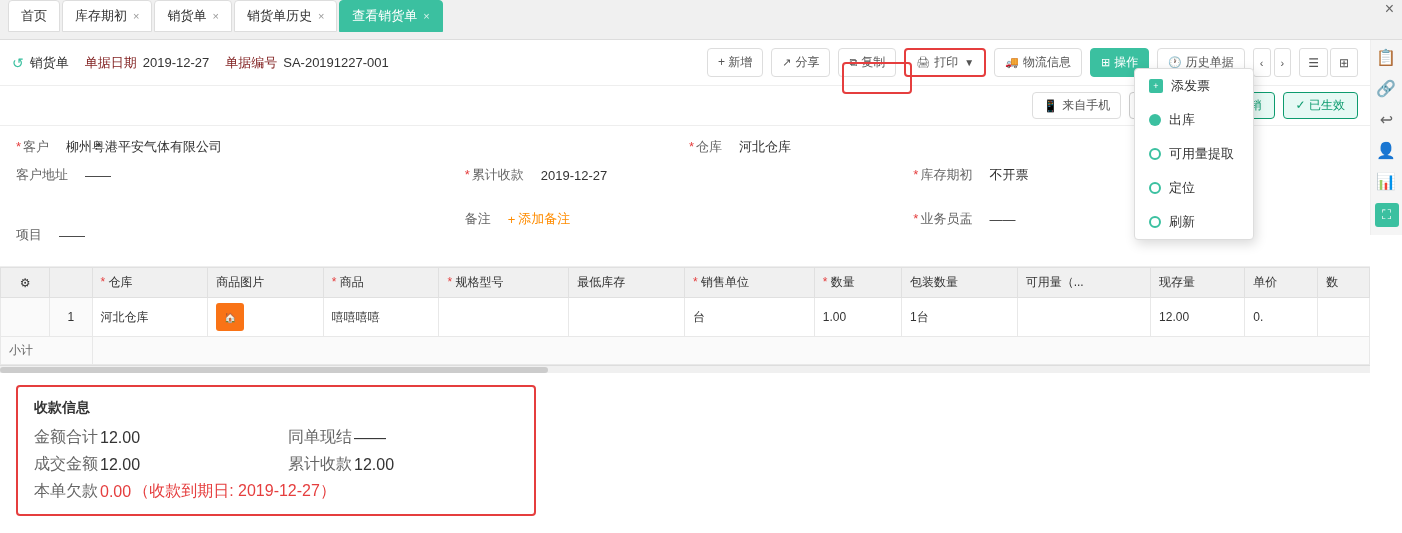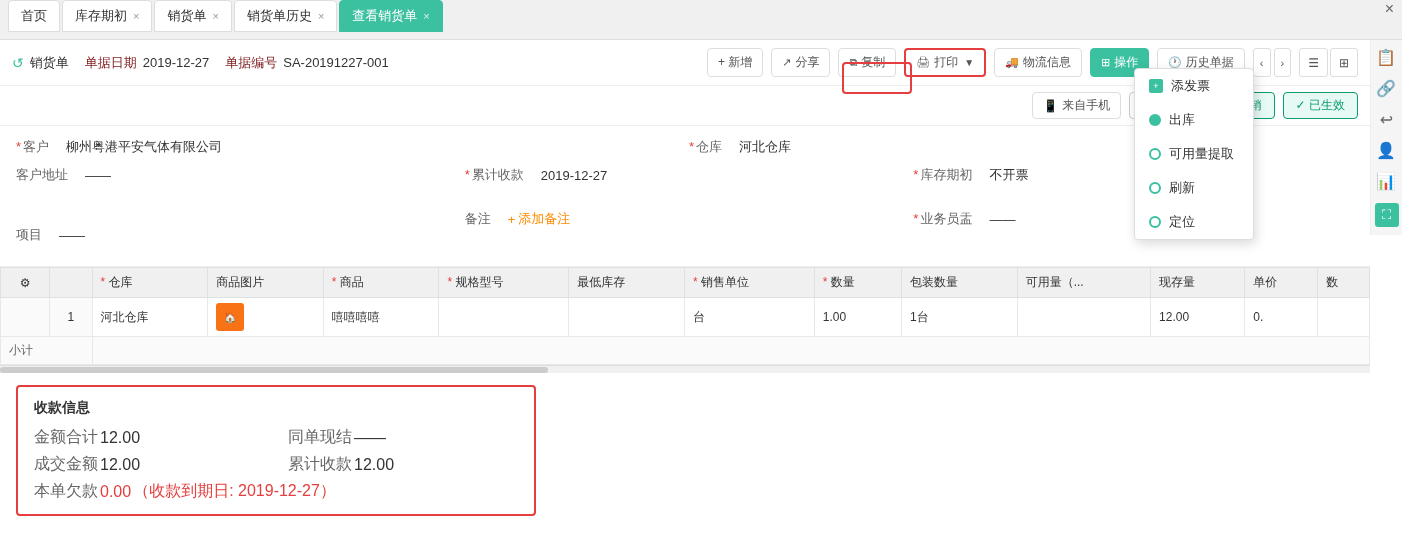"刷新" div.dropdown-item { order: before "定位" -> after "定位" }
